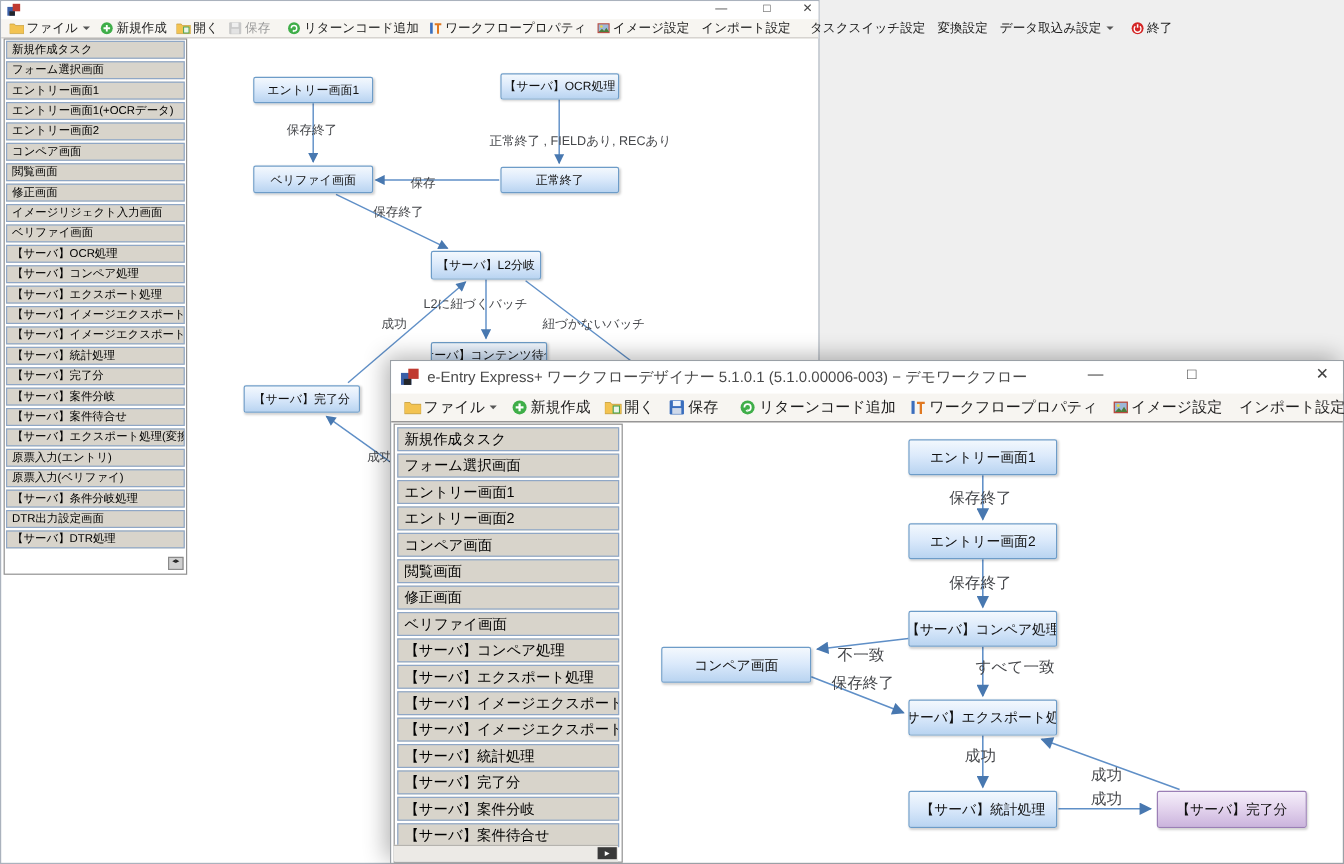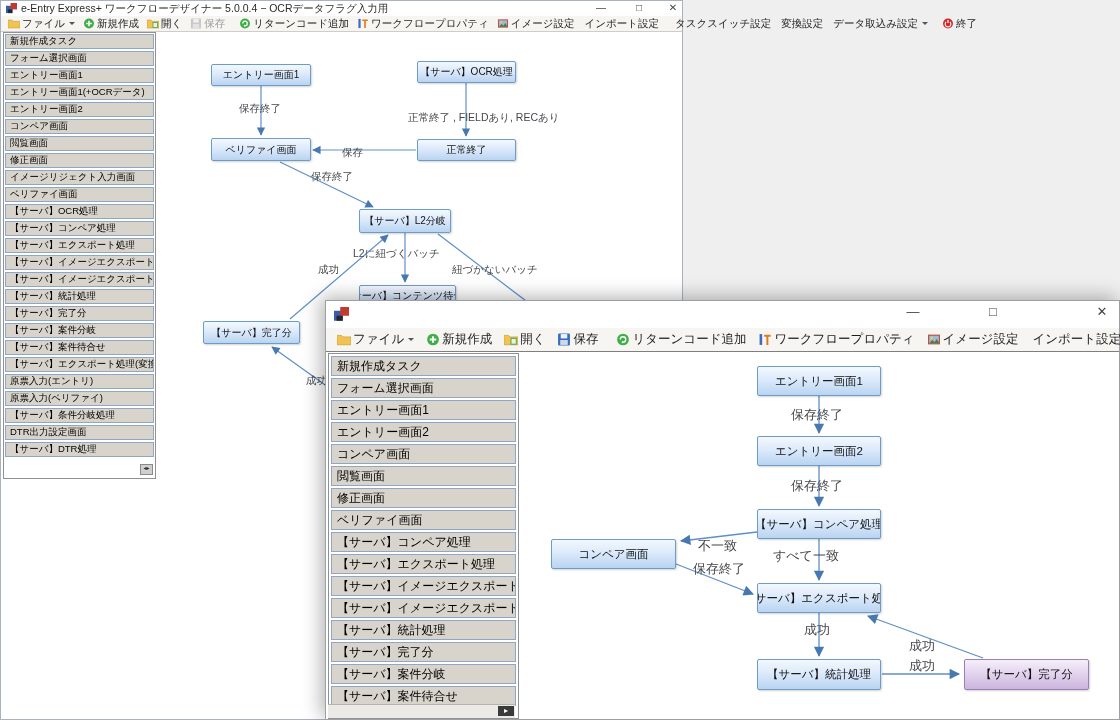"e-Entry Express+ ワークフローデザイナー 5.0.0.4 −" span.title { html: <span>e-Entry Express+ ワークフローデザイナー 5.0.0.4 − OCRデータフラグ入力用</span> -> none }
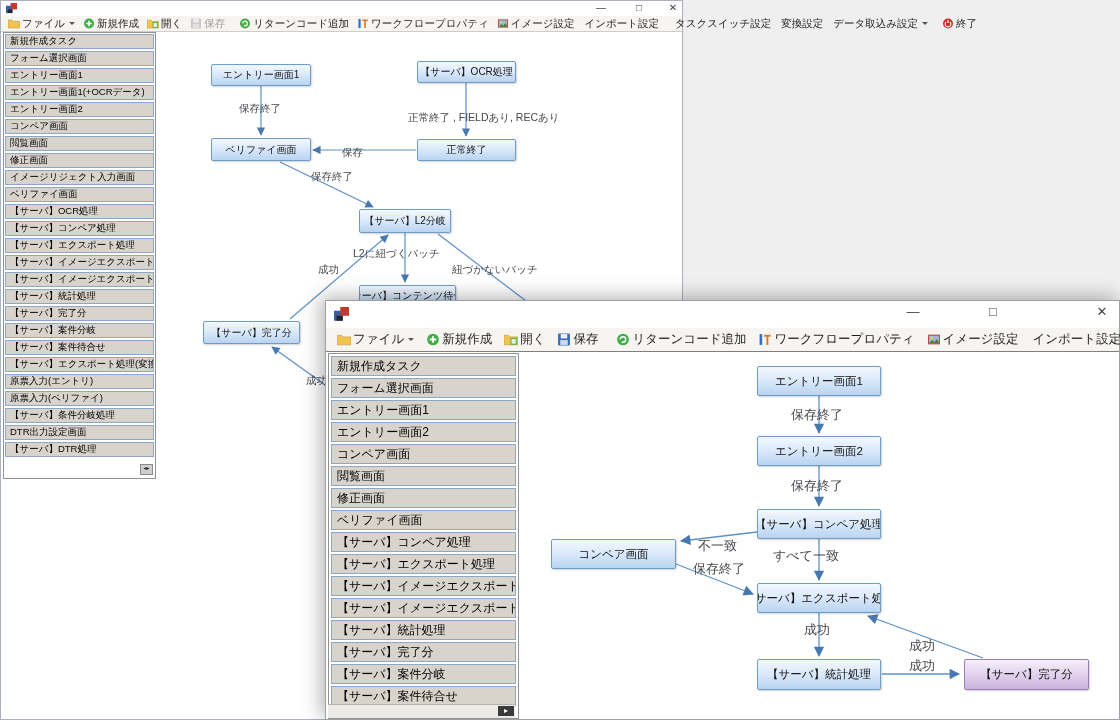"e-Entry Express+ ワークフローデザイナー 5.1.0.1" span.title { html: none -> <span>e-Entry Express+ ワークフローデザイナー 5.1.0.1 (5.1.0.00006-003) − デモワークフロー</span> }
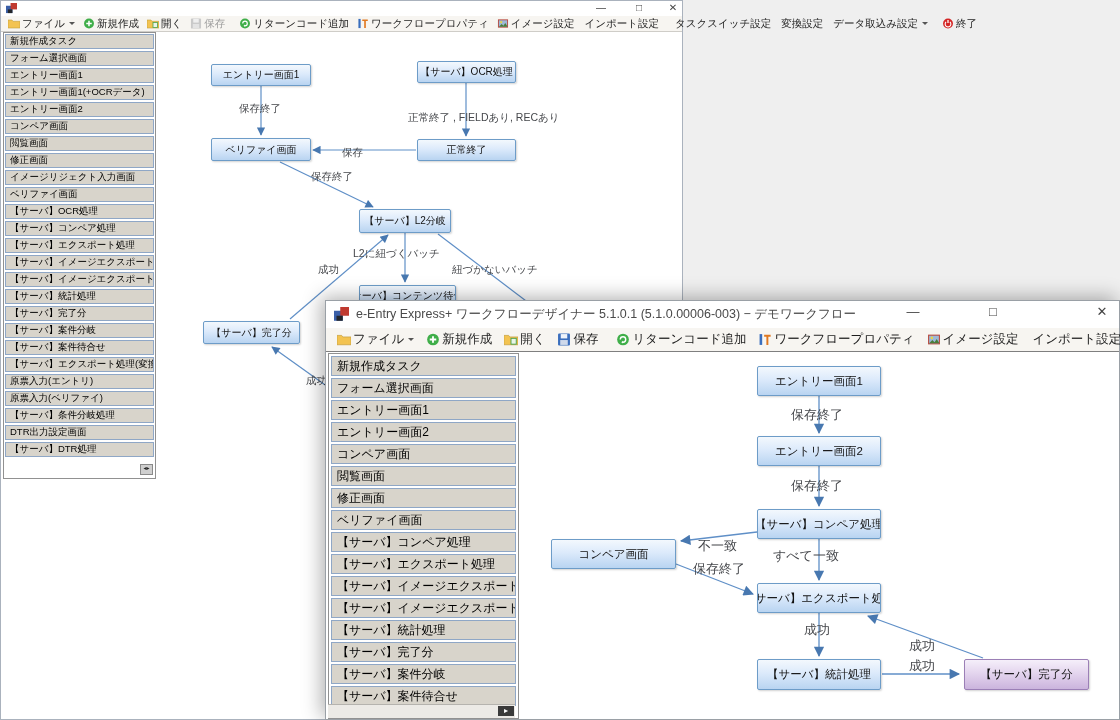"すべて一致" div.elabel { left: 447px -> 487px }
